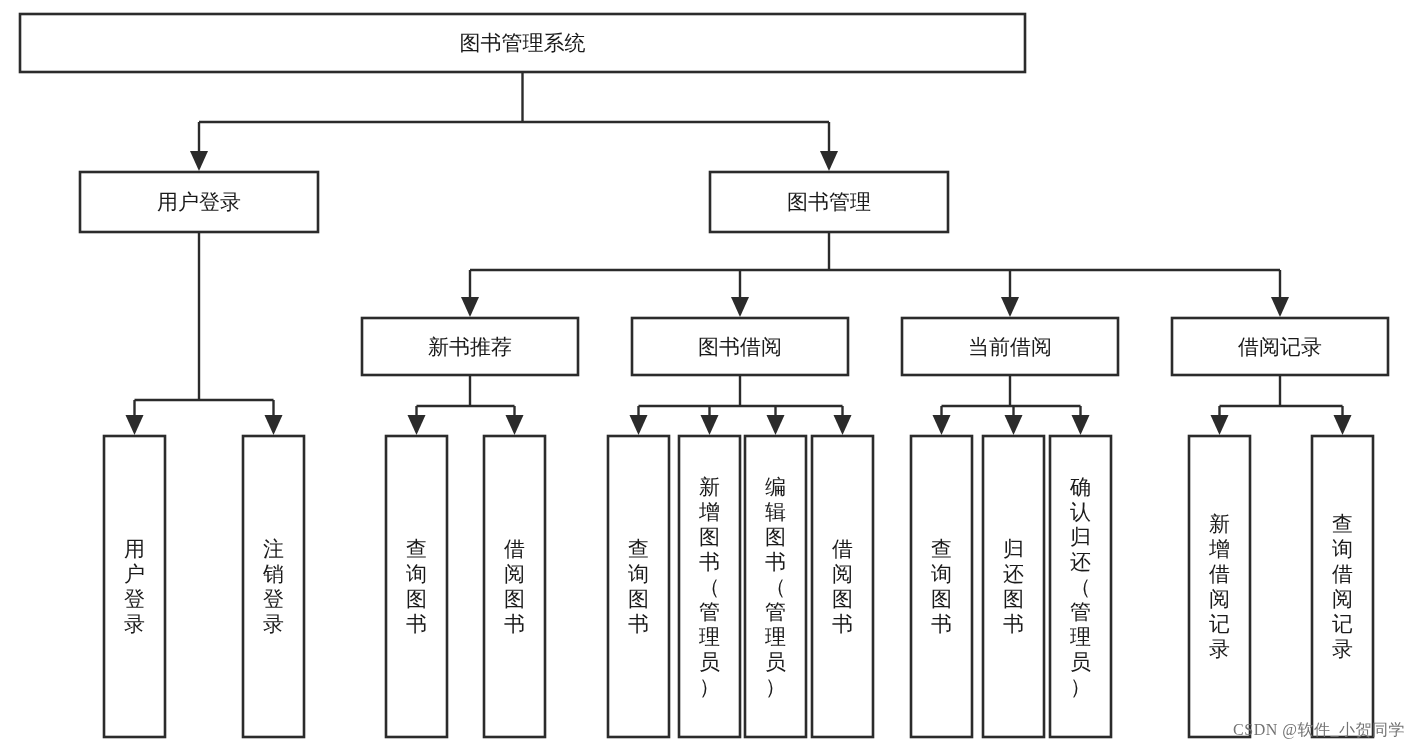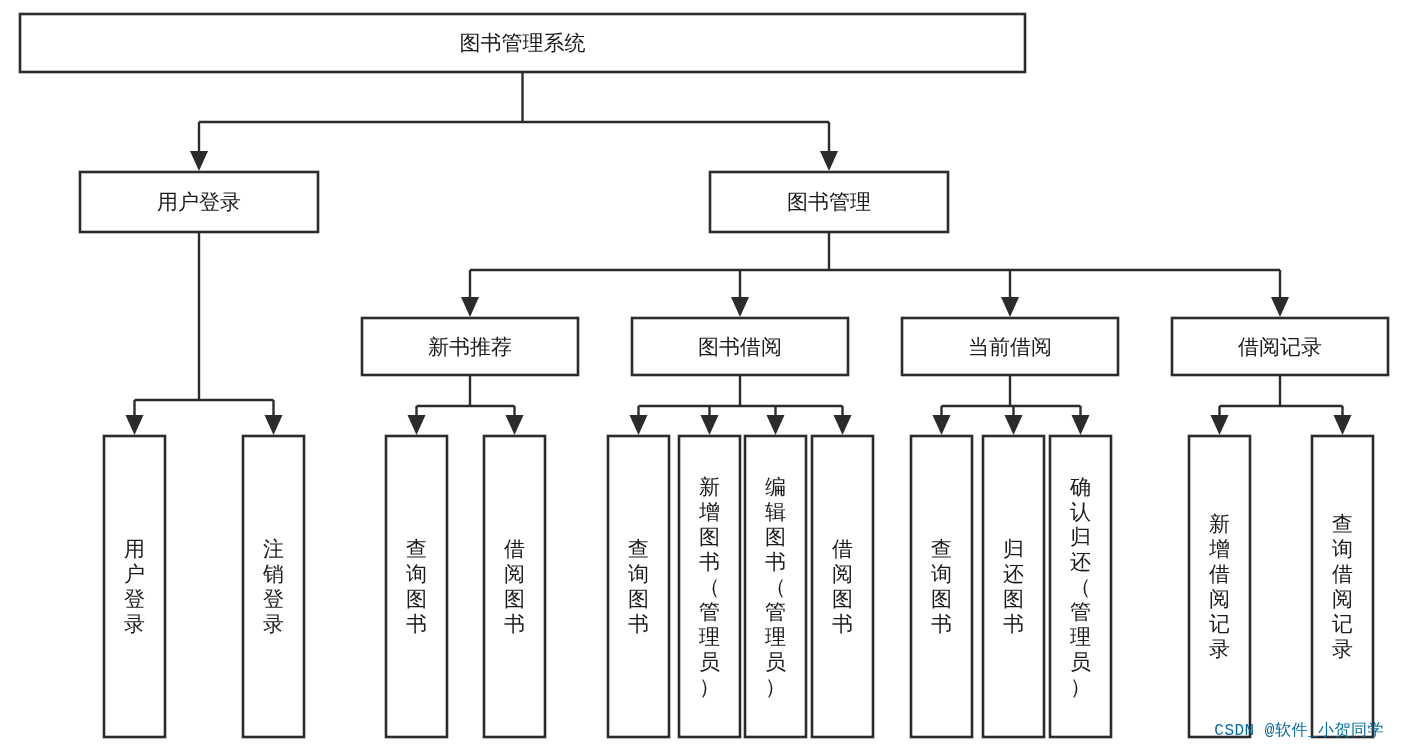"CSDN @软件_小贺同学" .watermark { color: #0369a1 -> #737373; font-family: Liberation Mono, monospace -> Liberation Serif, serif; right: 21px -> 0 }
